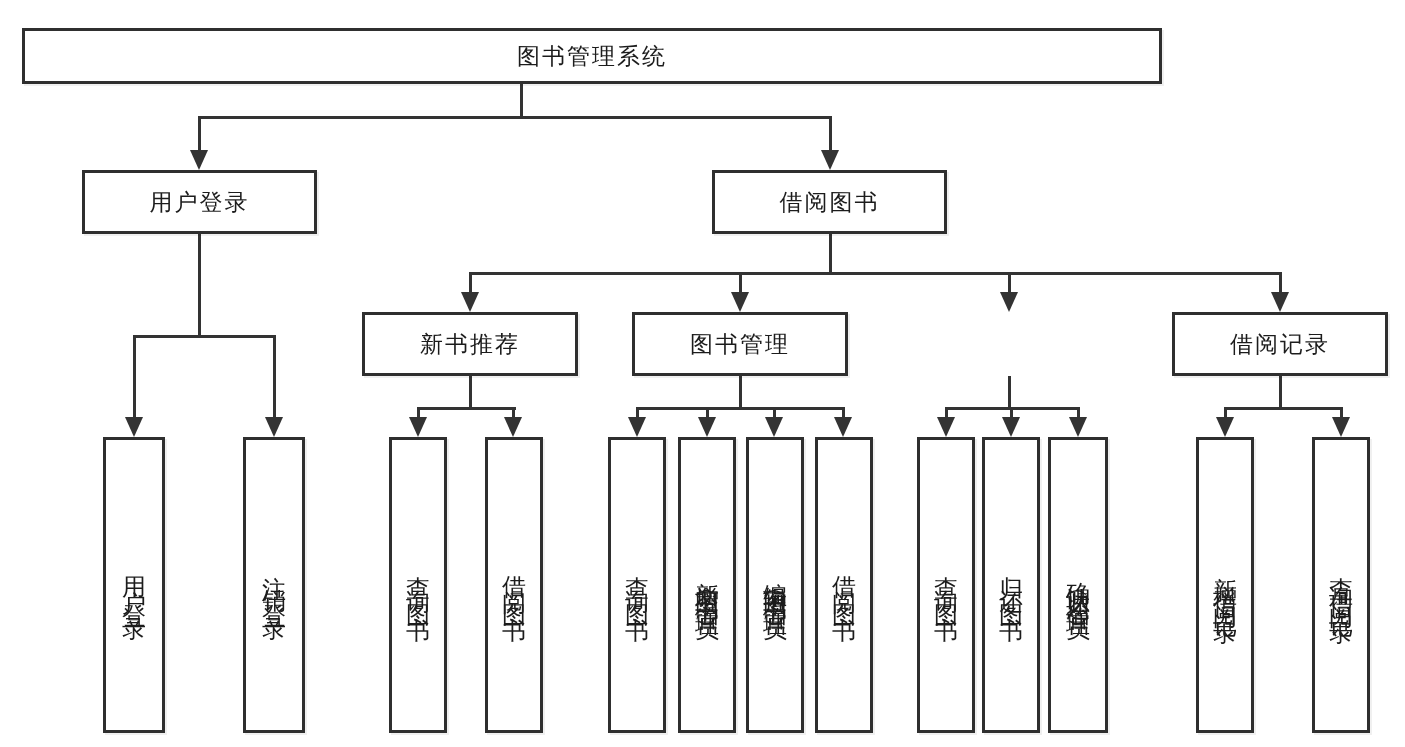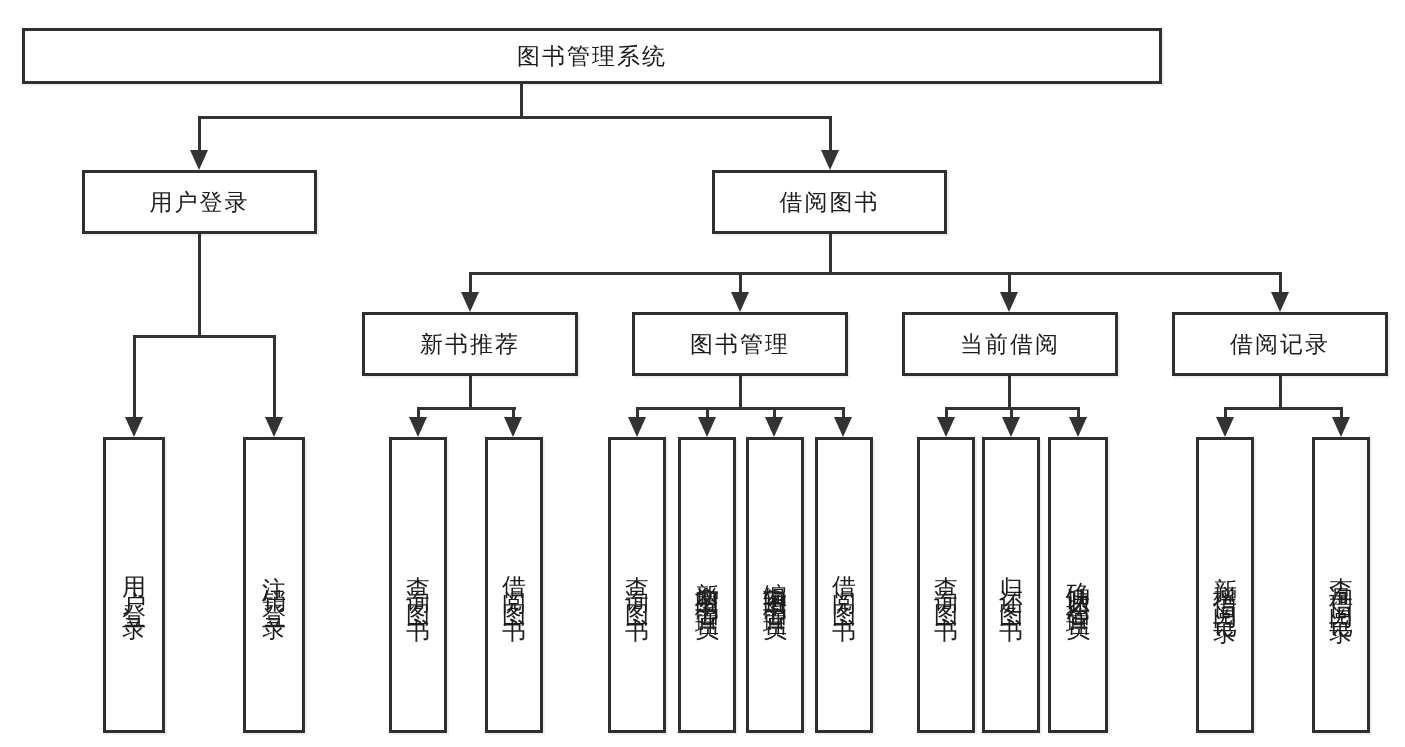"当前借阅" div.box { html: <div> <span>当前借阅</span> </div> -> none }
